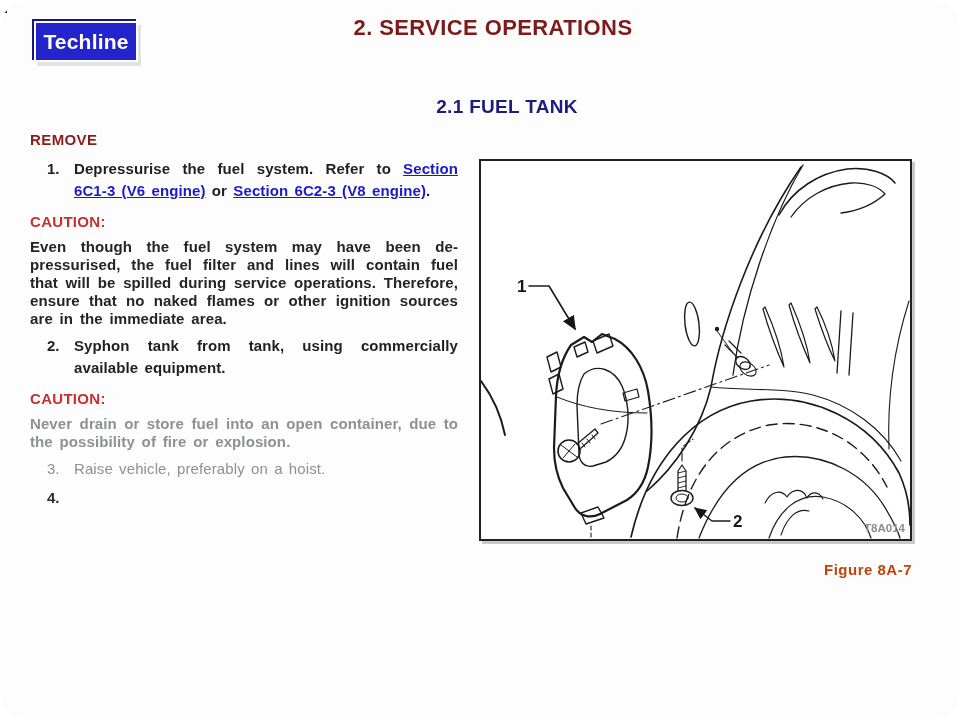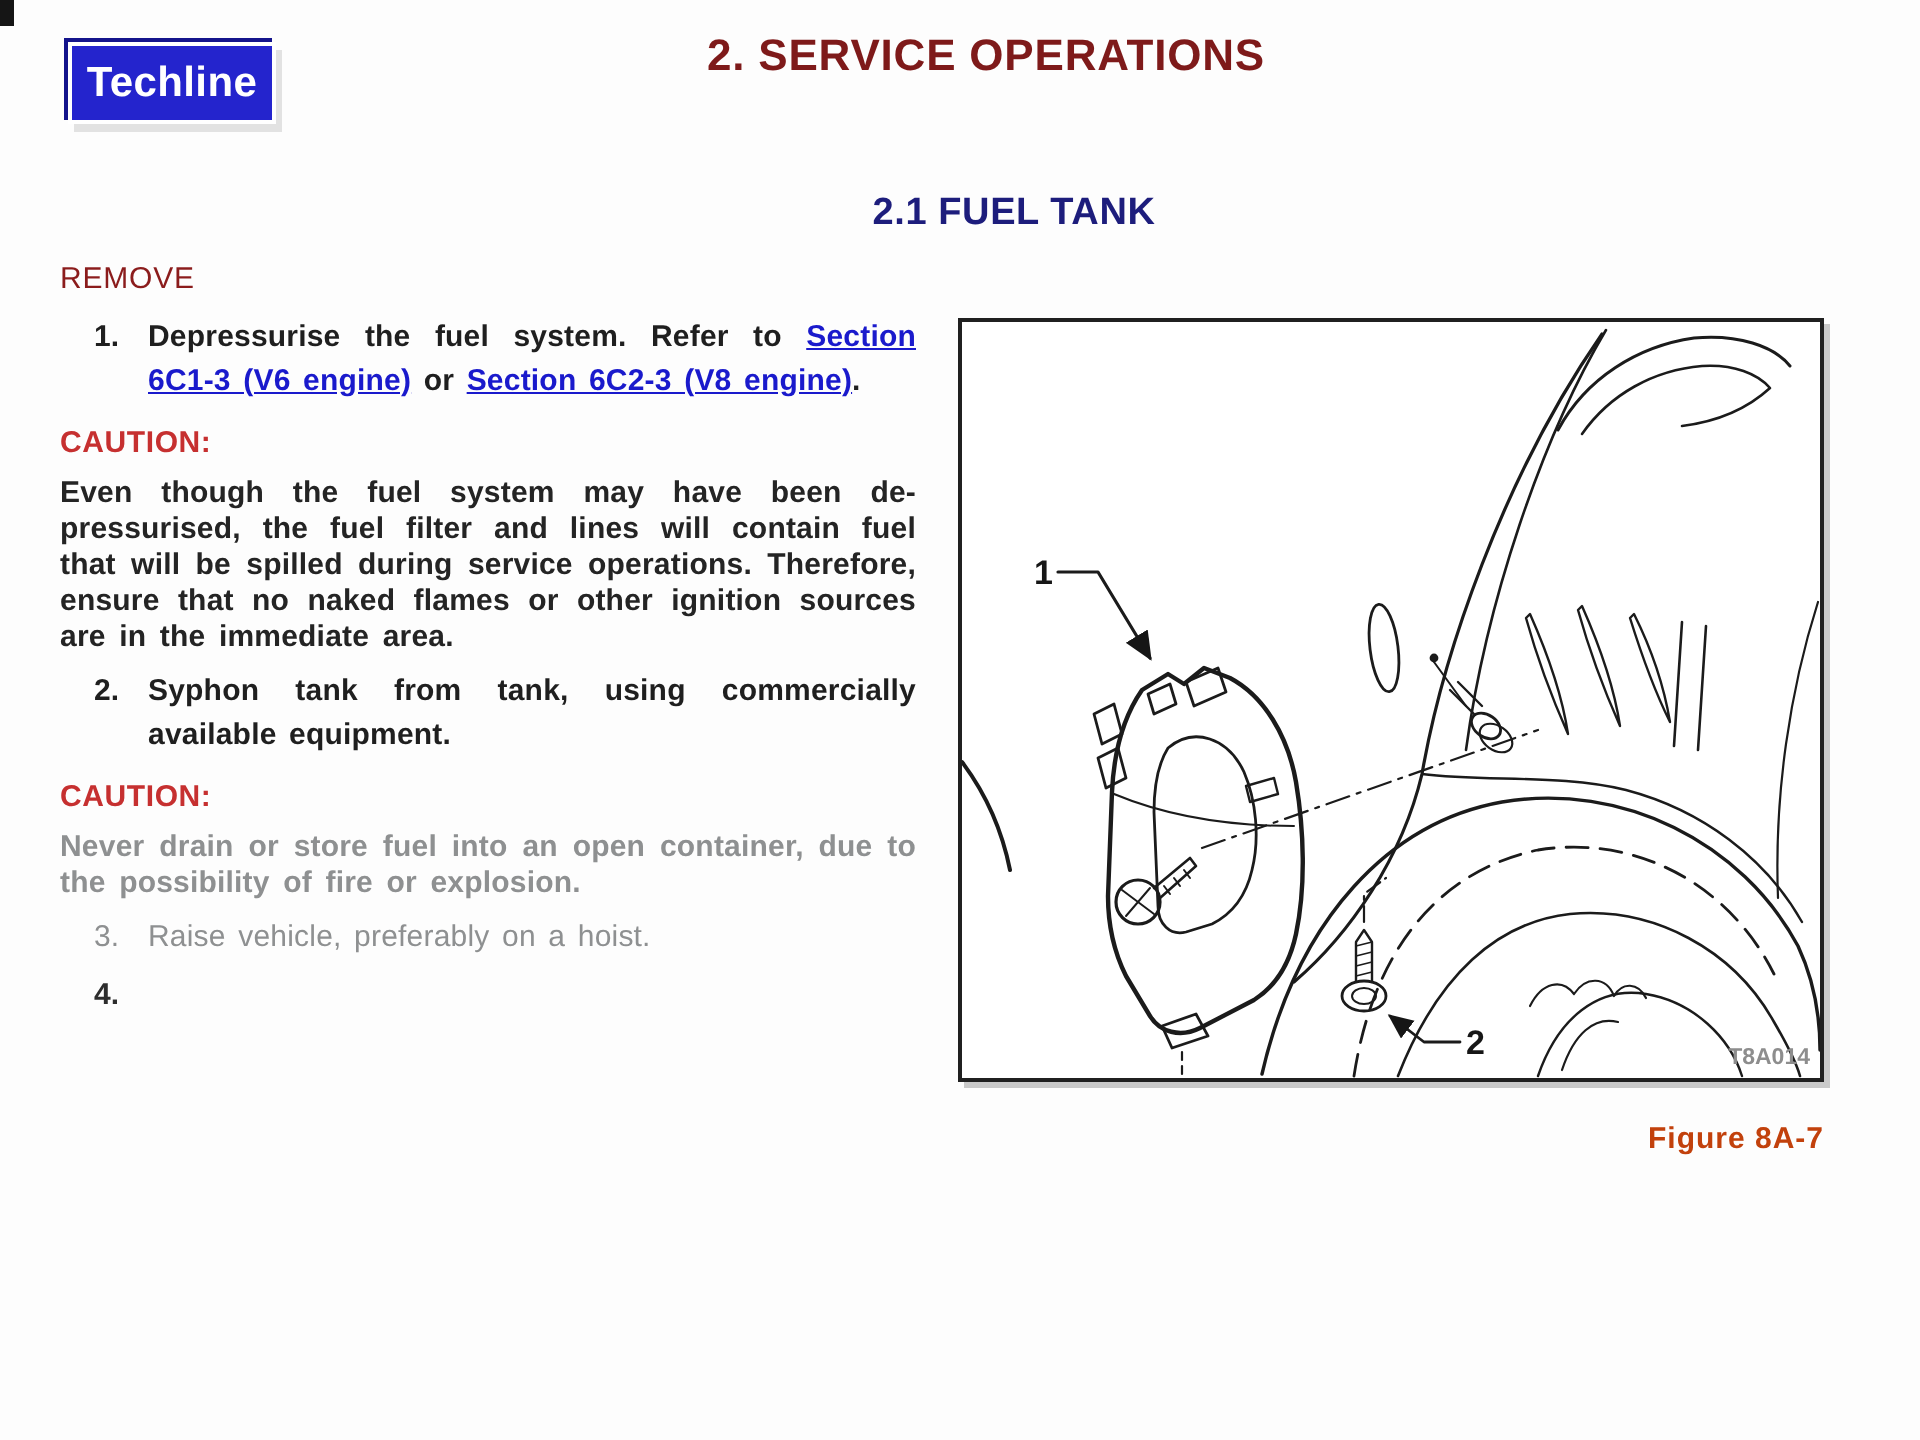"Techline" .page { border-radius: none -> 29px }
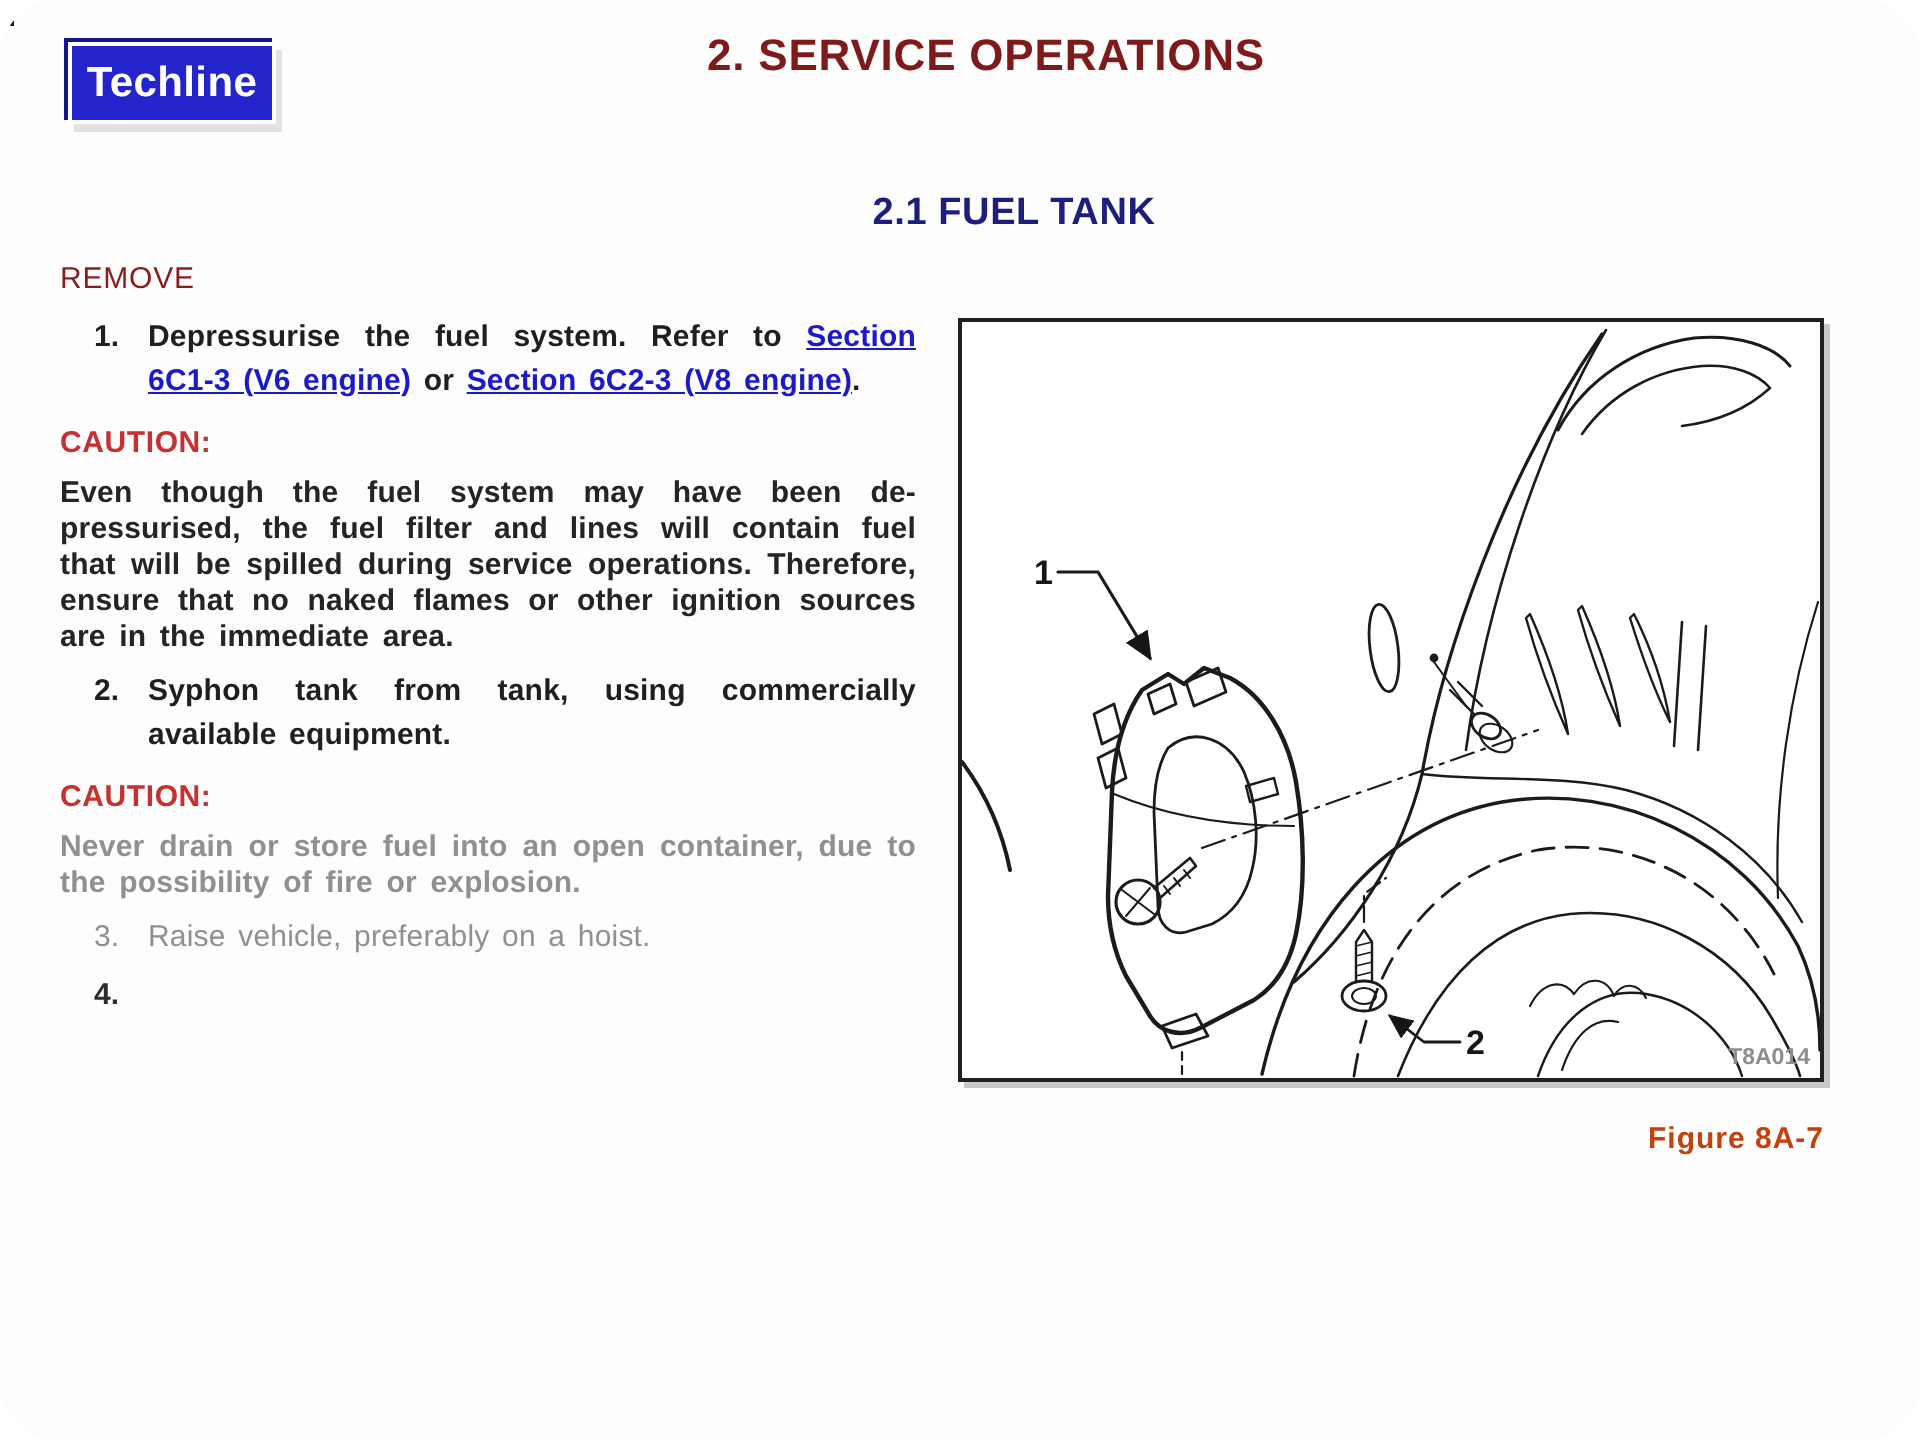"REMOVE" .remove-heading { font-weight: normal -> bold }
